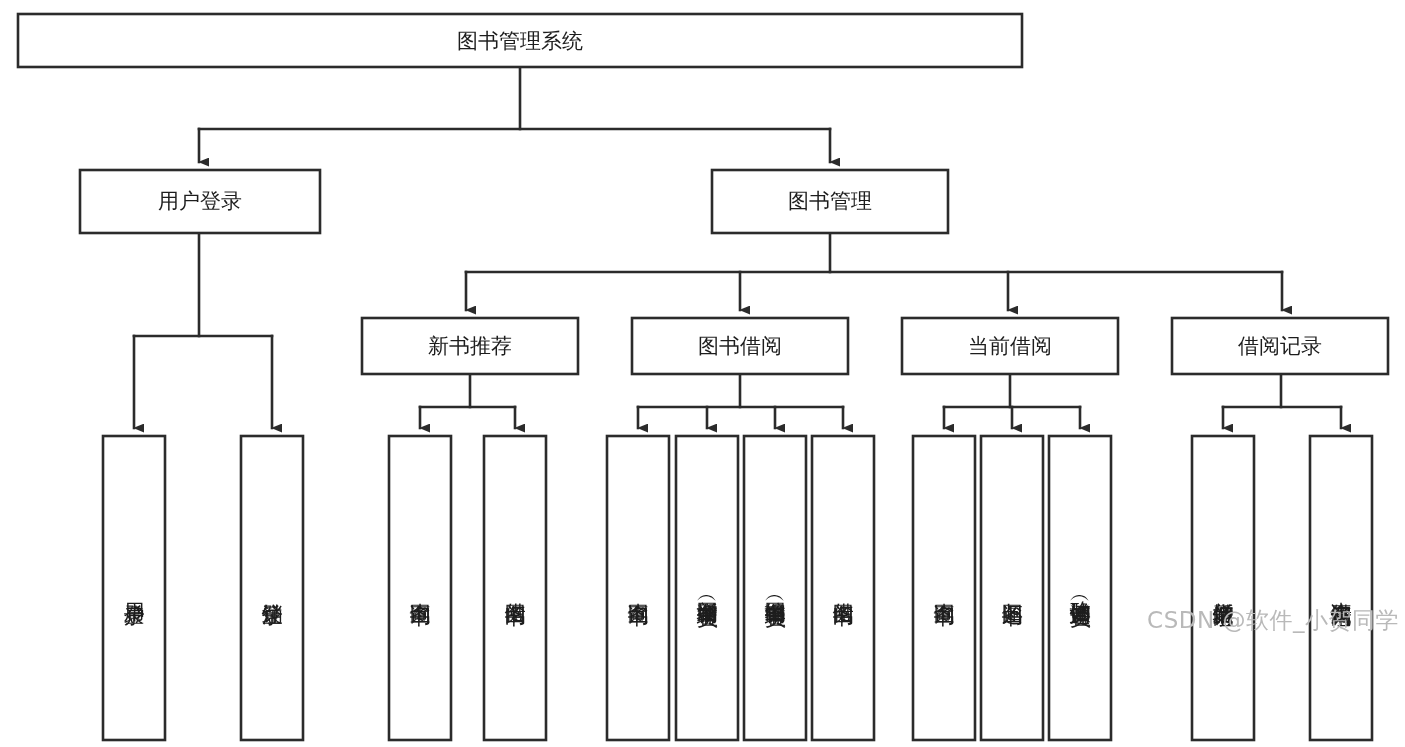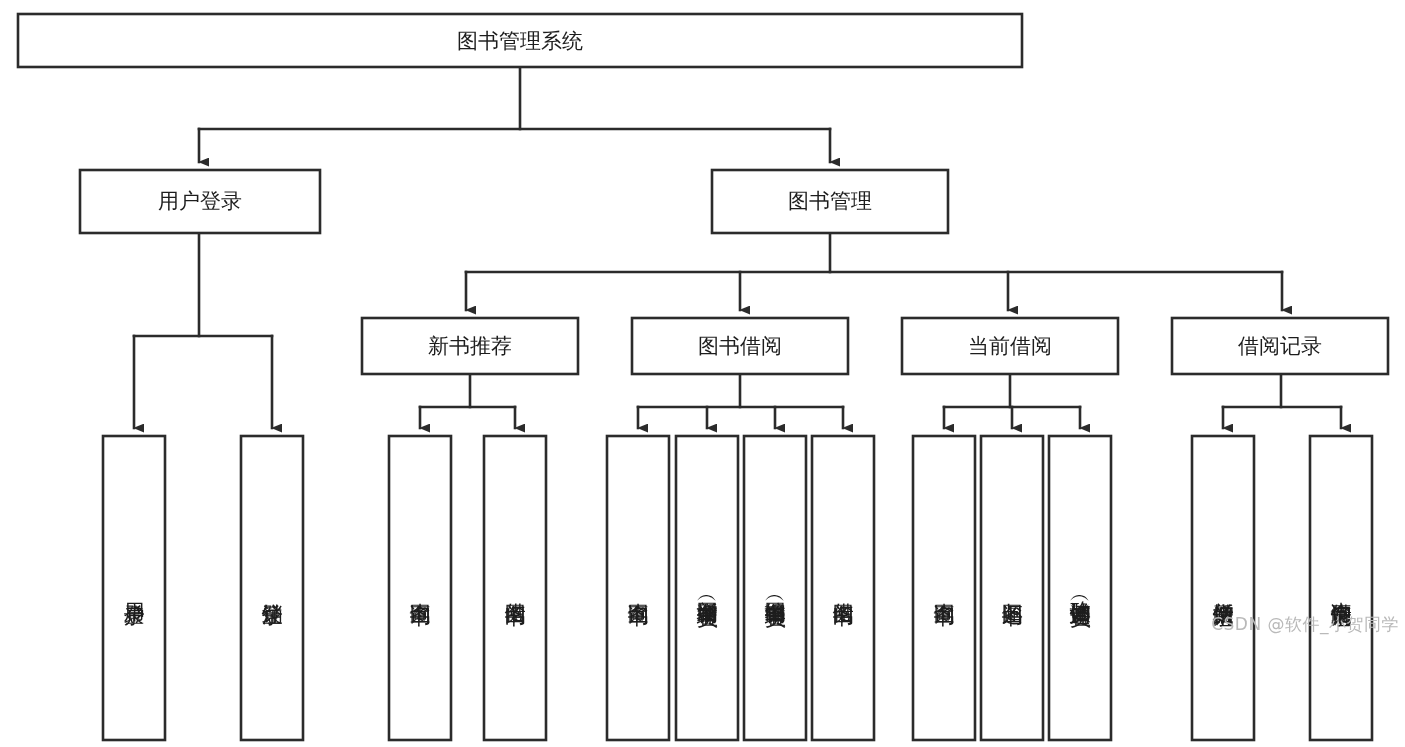"CSDN @软件_小贺同学" #watermark { font-size: 17px -> 23px }
